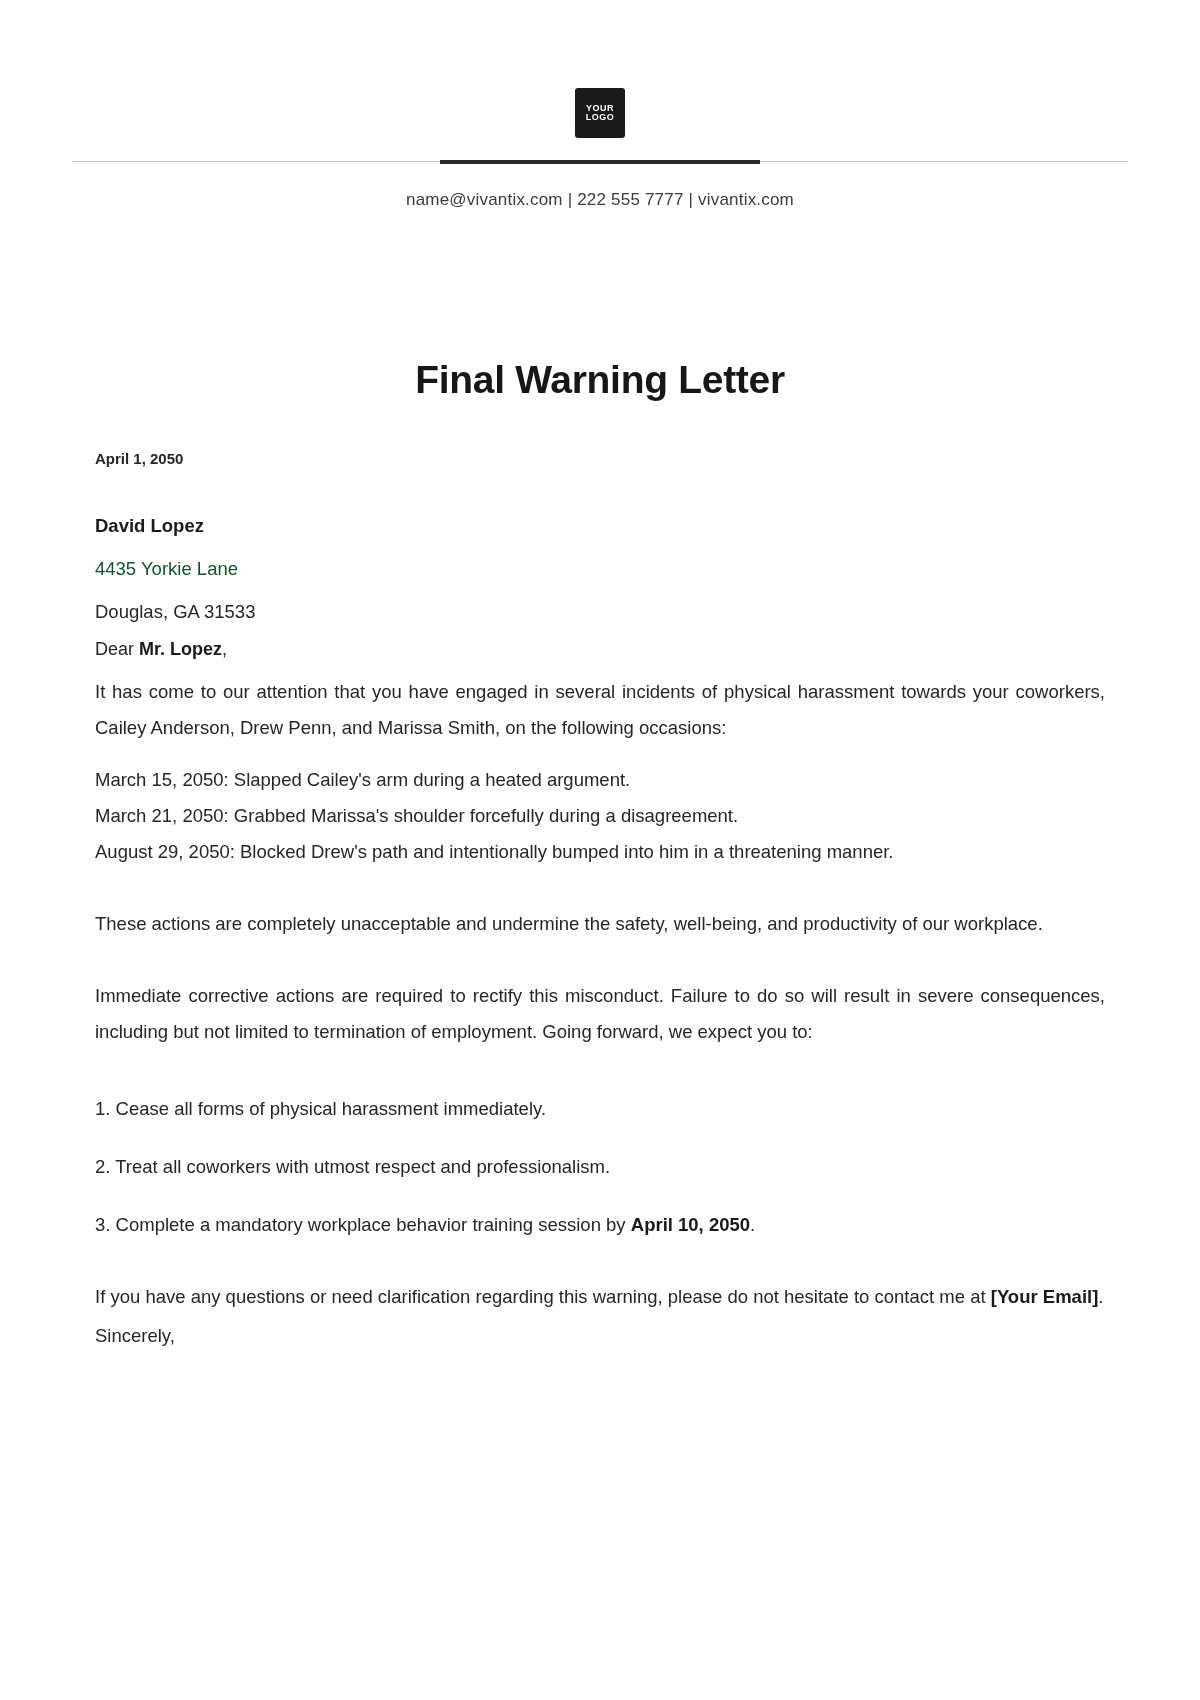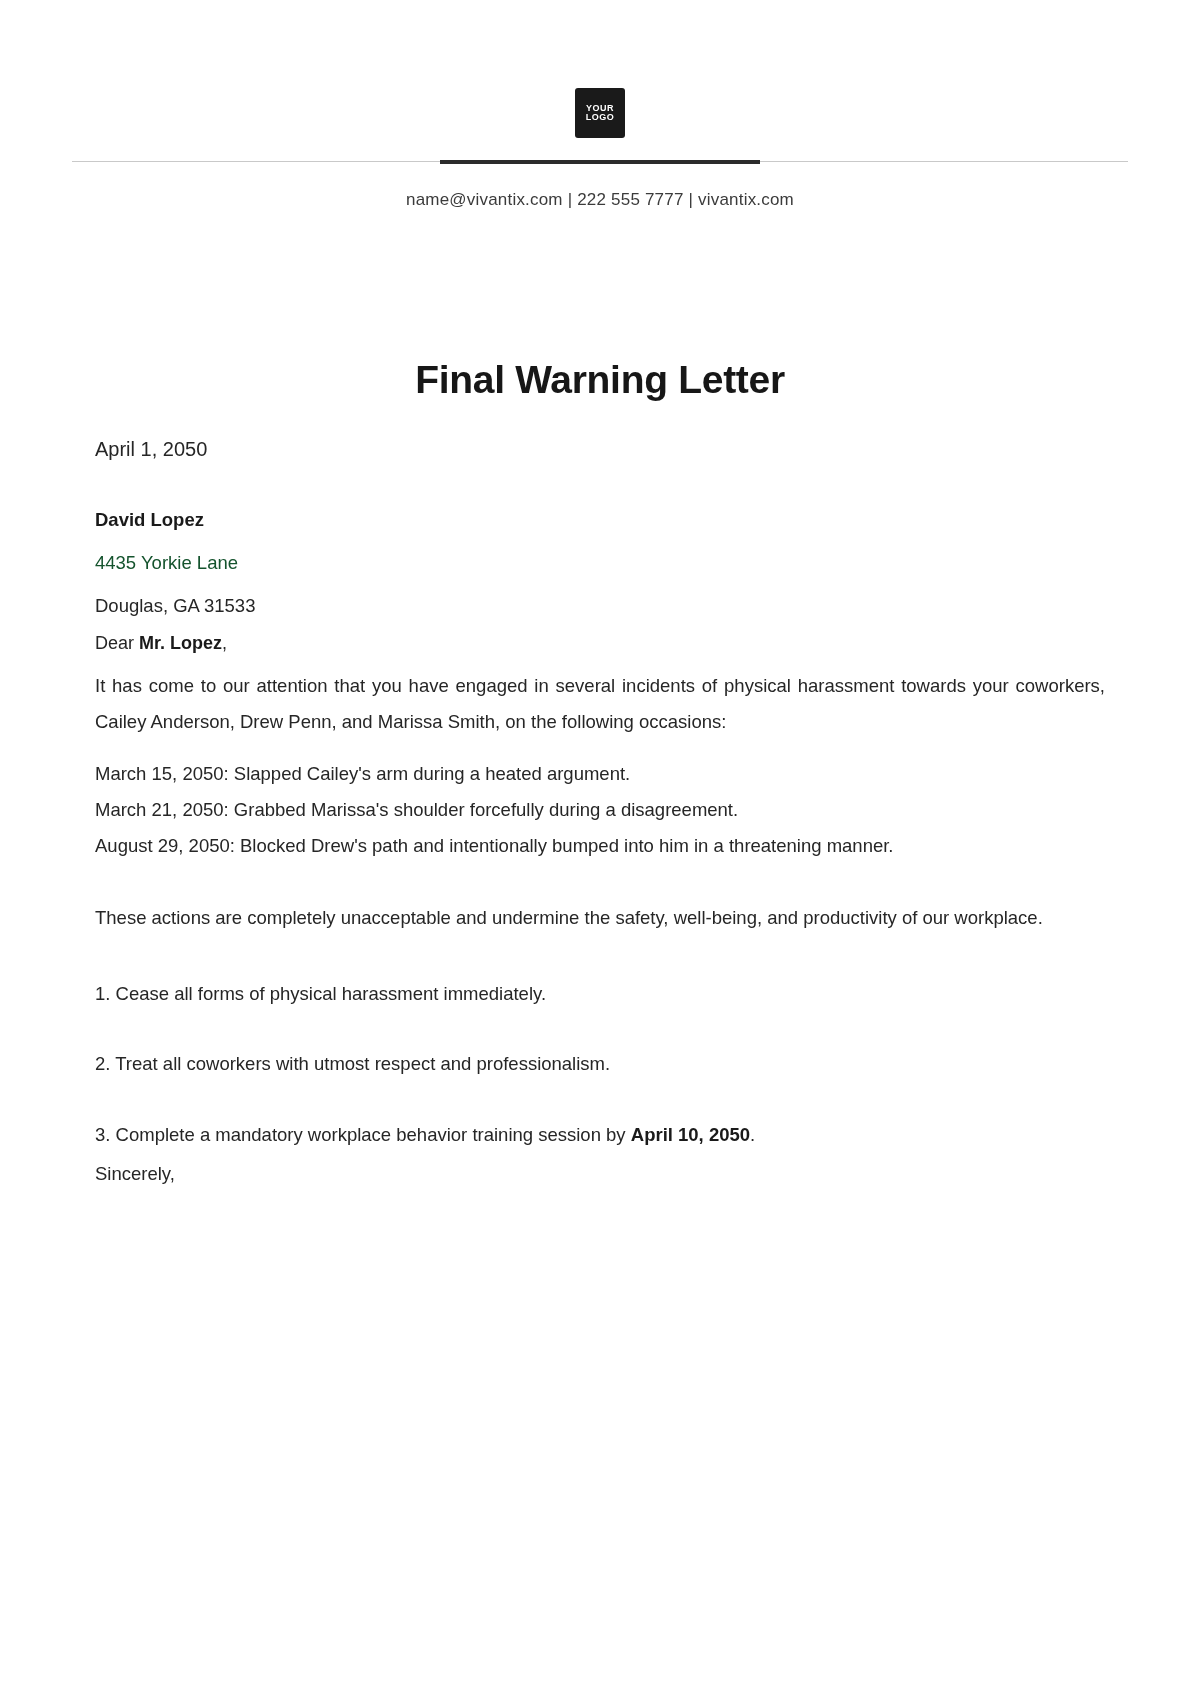"April 1, 2050" .date-line { font-size: 20px -> 15px; font-weight: none -> bold; margin-top: 36px -> 48px }
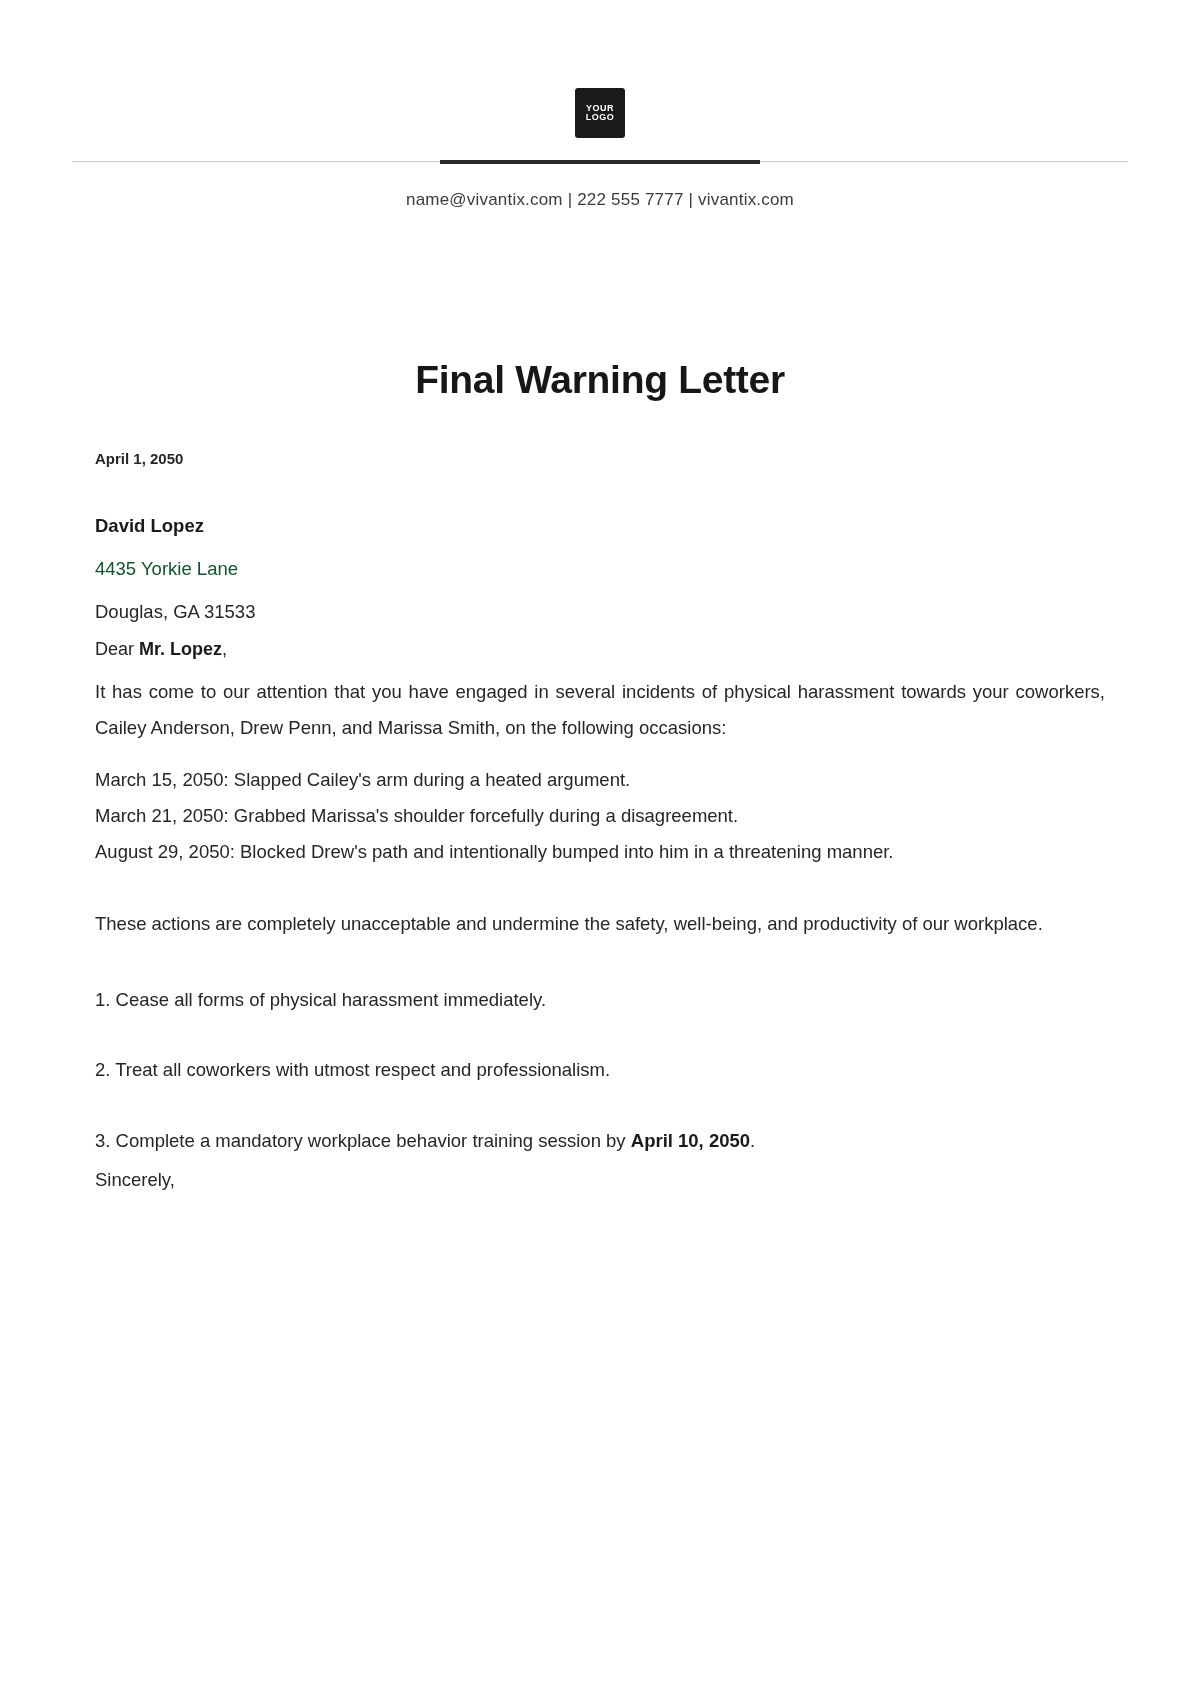"Immediate corrective actions are" p.para { html: none -> <p>Immediate corrective actions are required to rectify this misconduct. Failure to do so will result in severe consequences, including but not limited to termination of employment. Going forward, we expect you to:</p> }
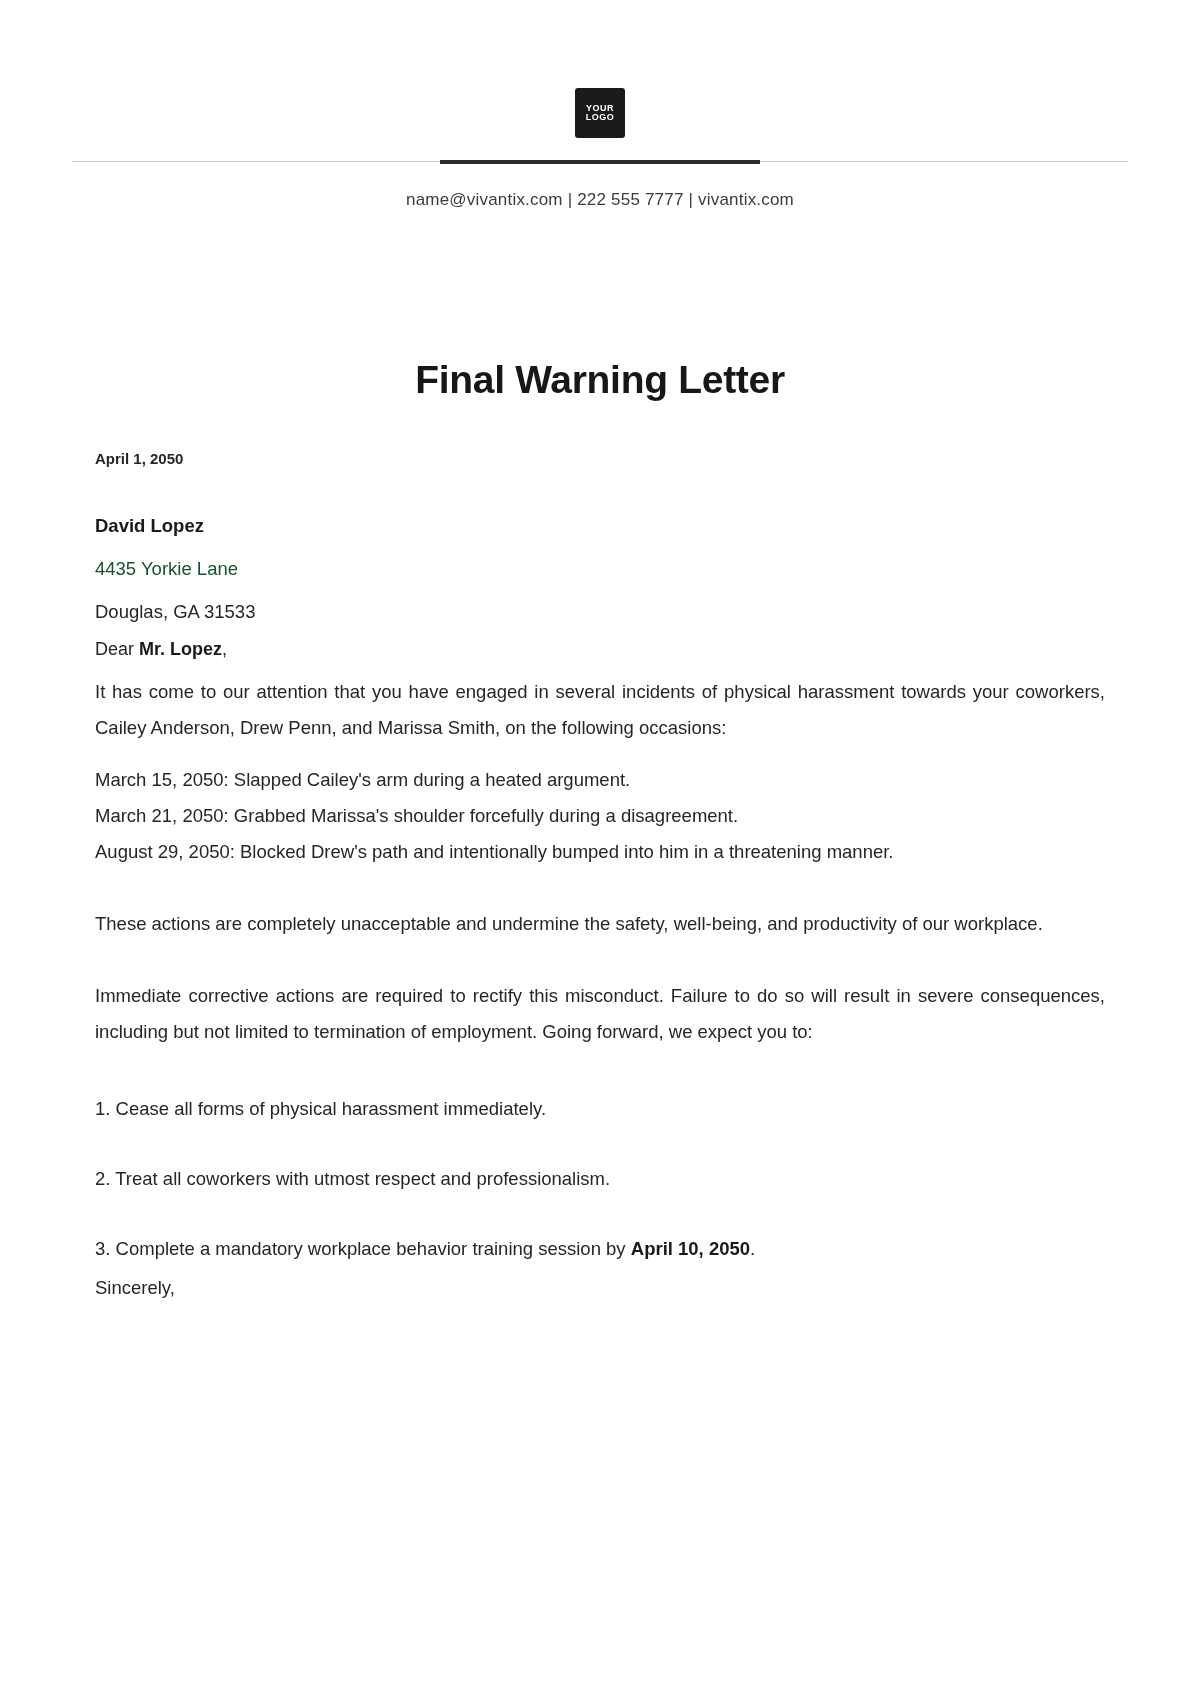"2. Treat all coworkers with" .list-item { margin-top: 34px -> 22px }
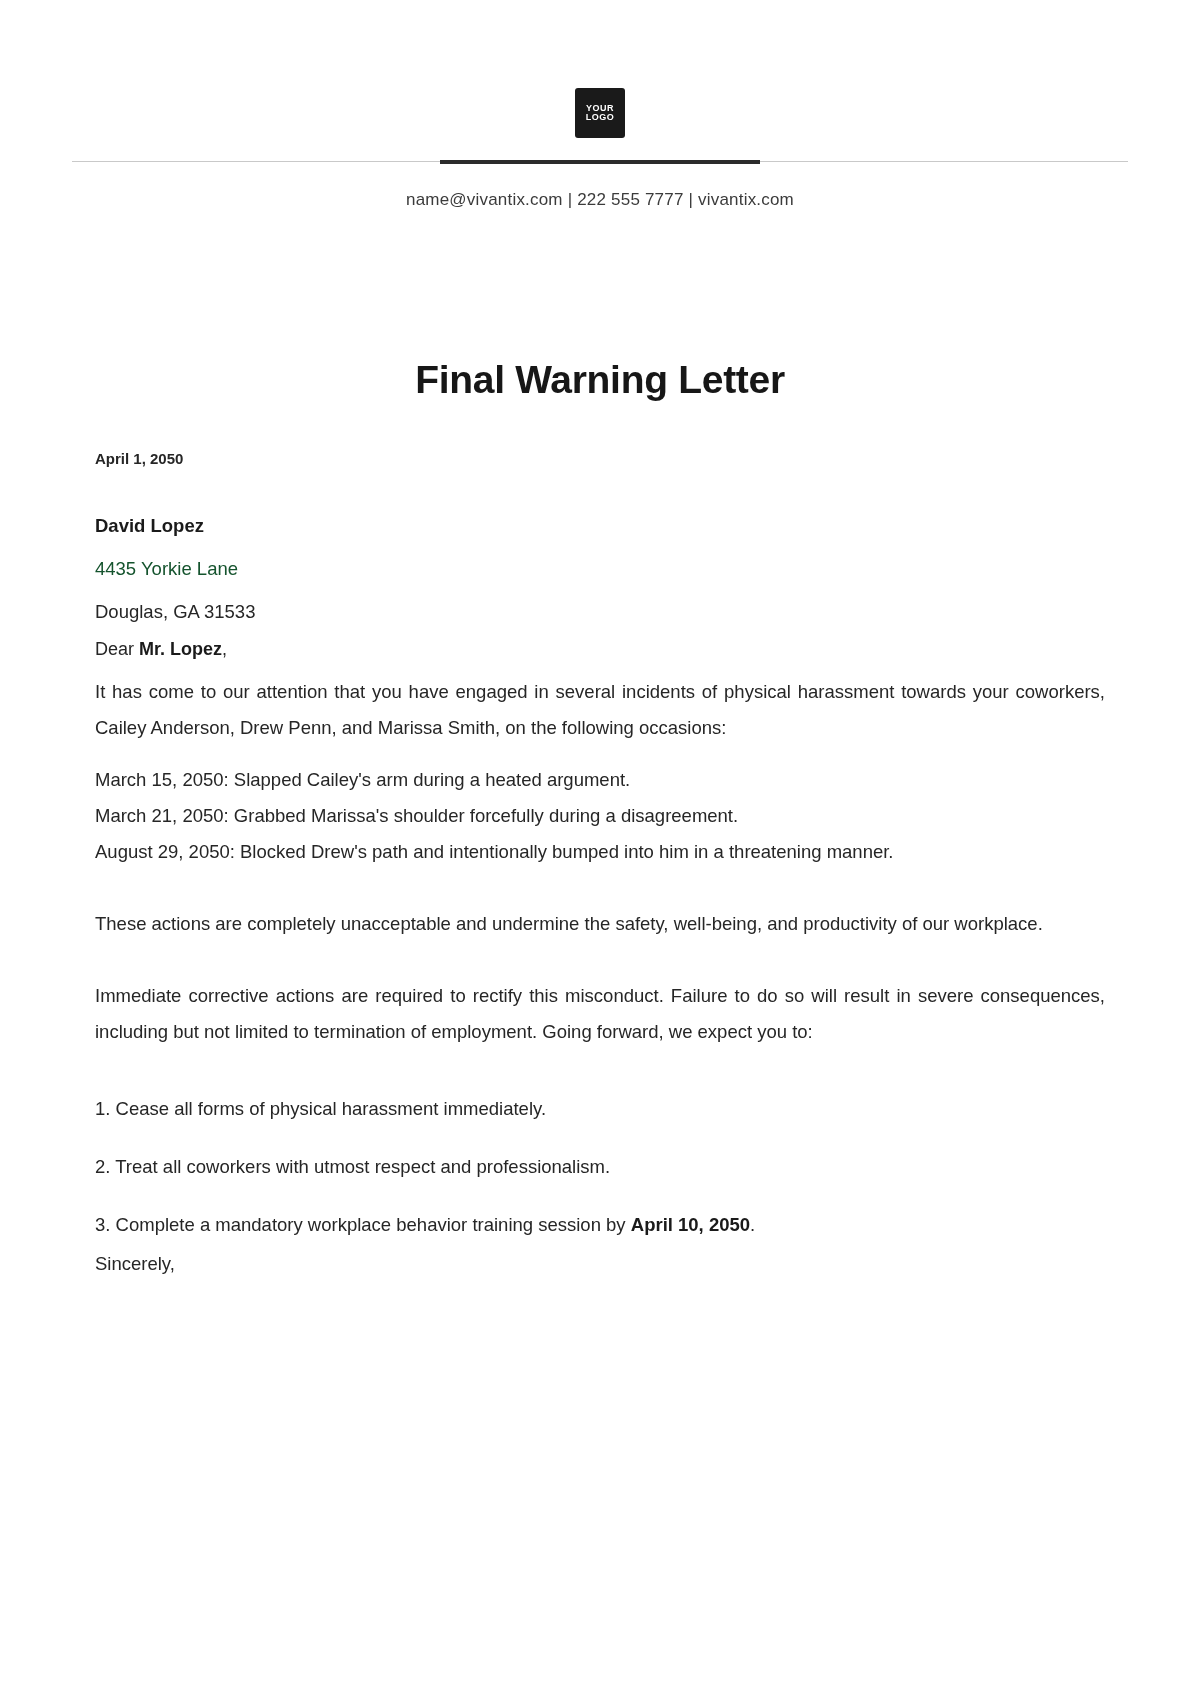"If you have any questions" p.para { html: none -> <p> <span>If you have any questions or need clarification regarding this warning, please do not hesitate to contact me at </span><b>[Your Email]</b><span>.</span> </p> }
